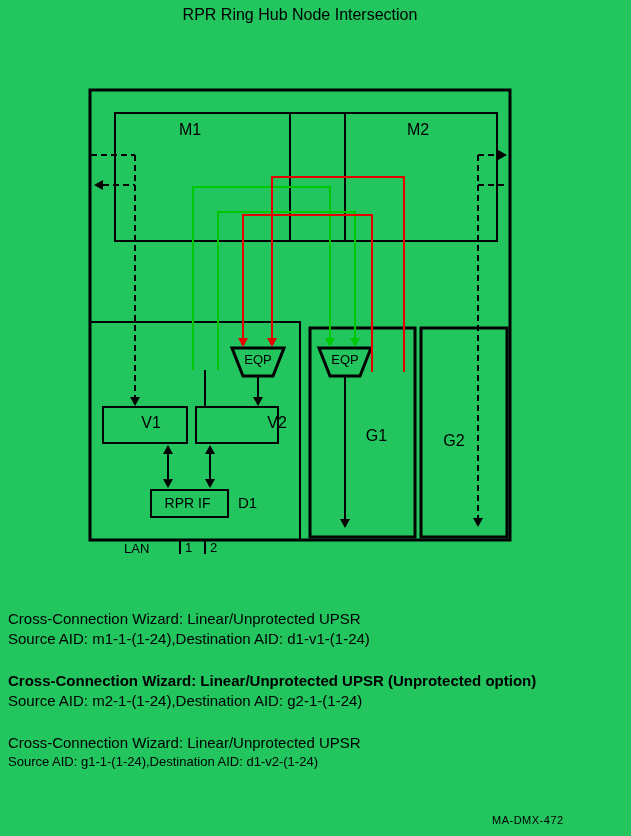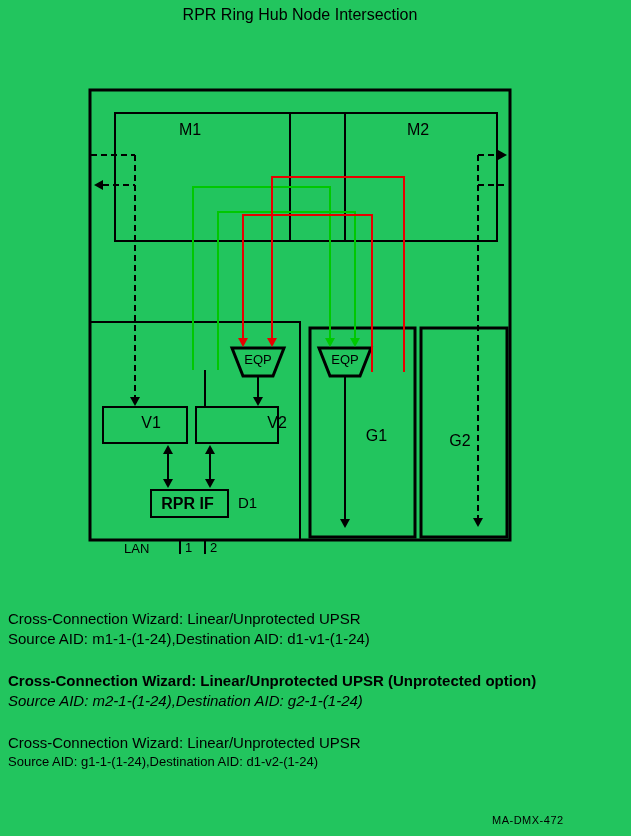"G2" div.lbl { padding-left: 6px -> none }
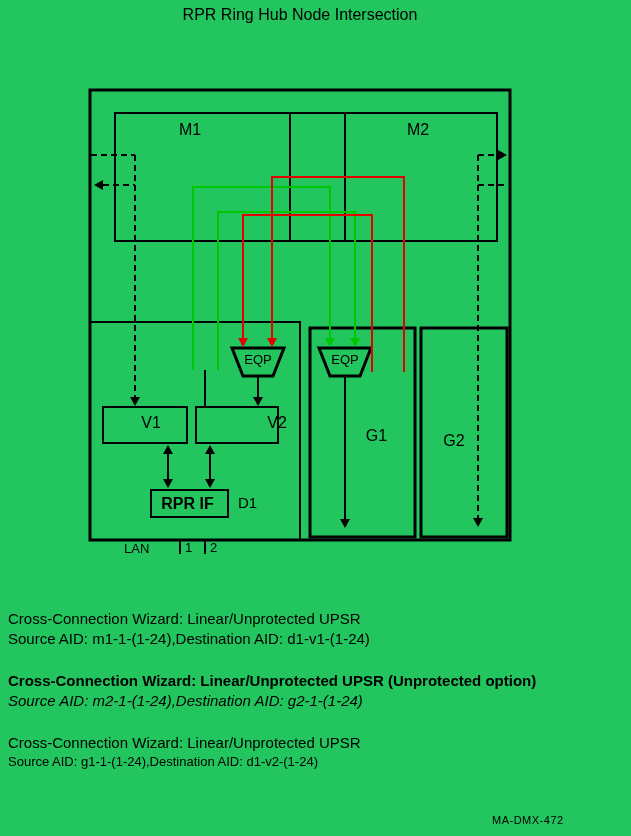"RPR IF" div.lbl { font-size: 16px -> 14px; font-weight: bold -> none }
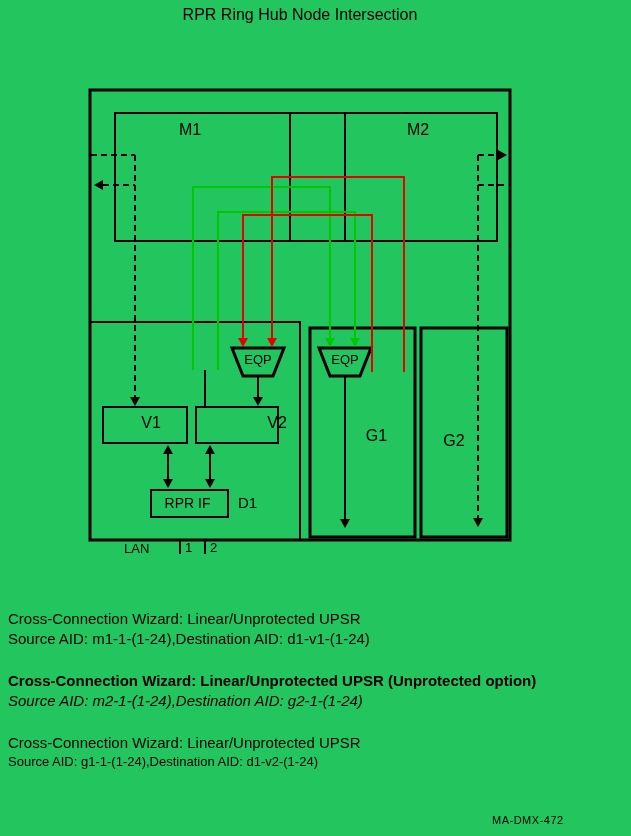"Source AID: m2-1-(1-24),Destination AID:" div.lbl { font-style: italic -> none }
